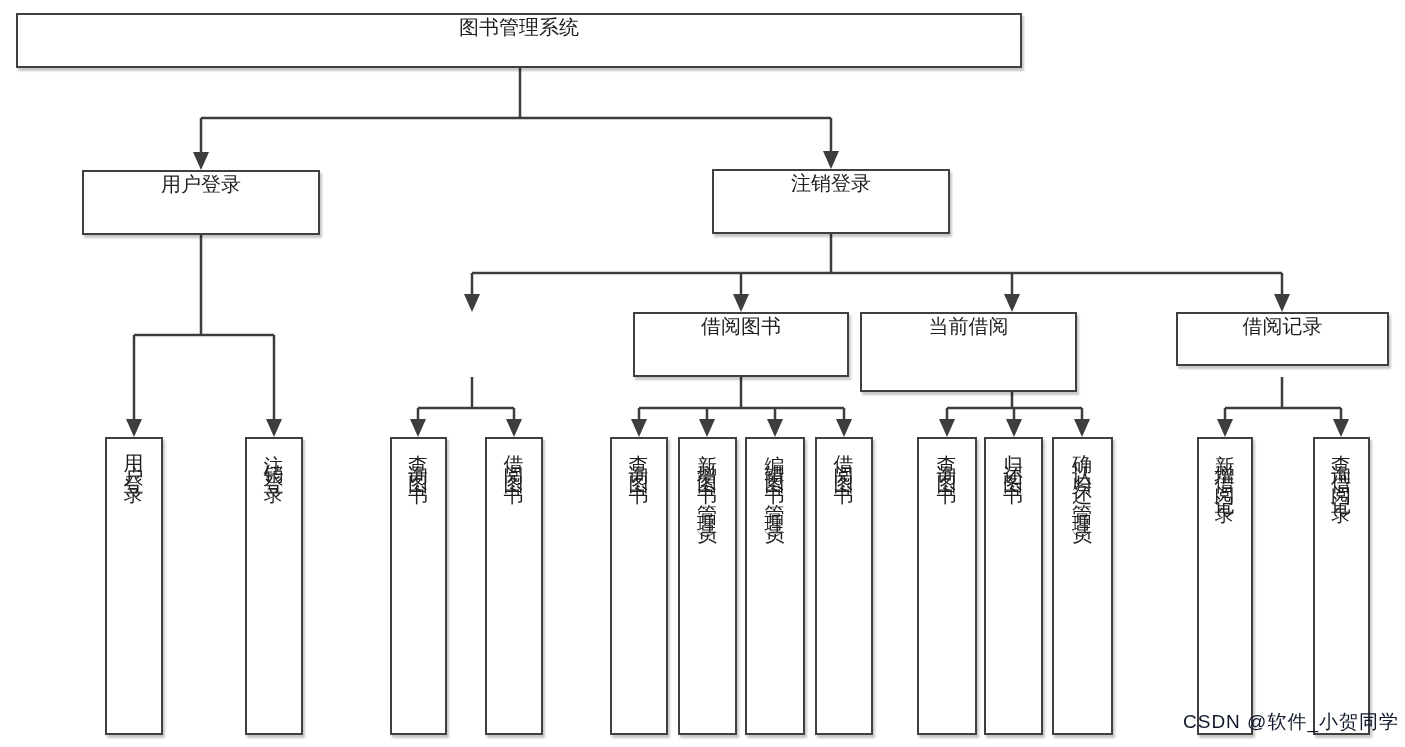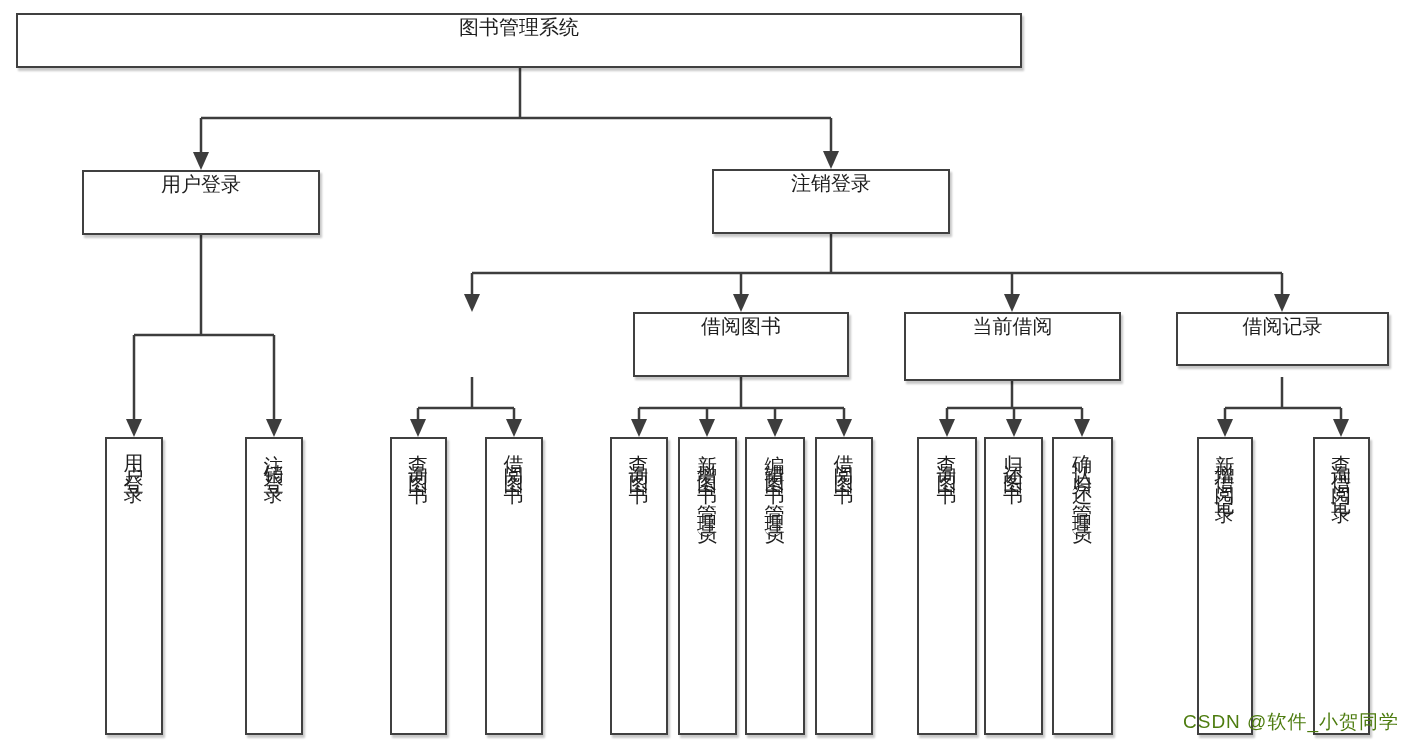"当前借阅" div.box { height: 69px -> 80px; left: 904px -> 860px }
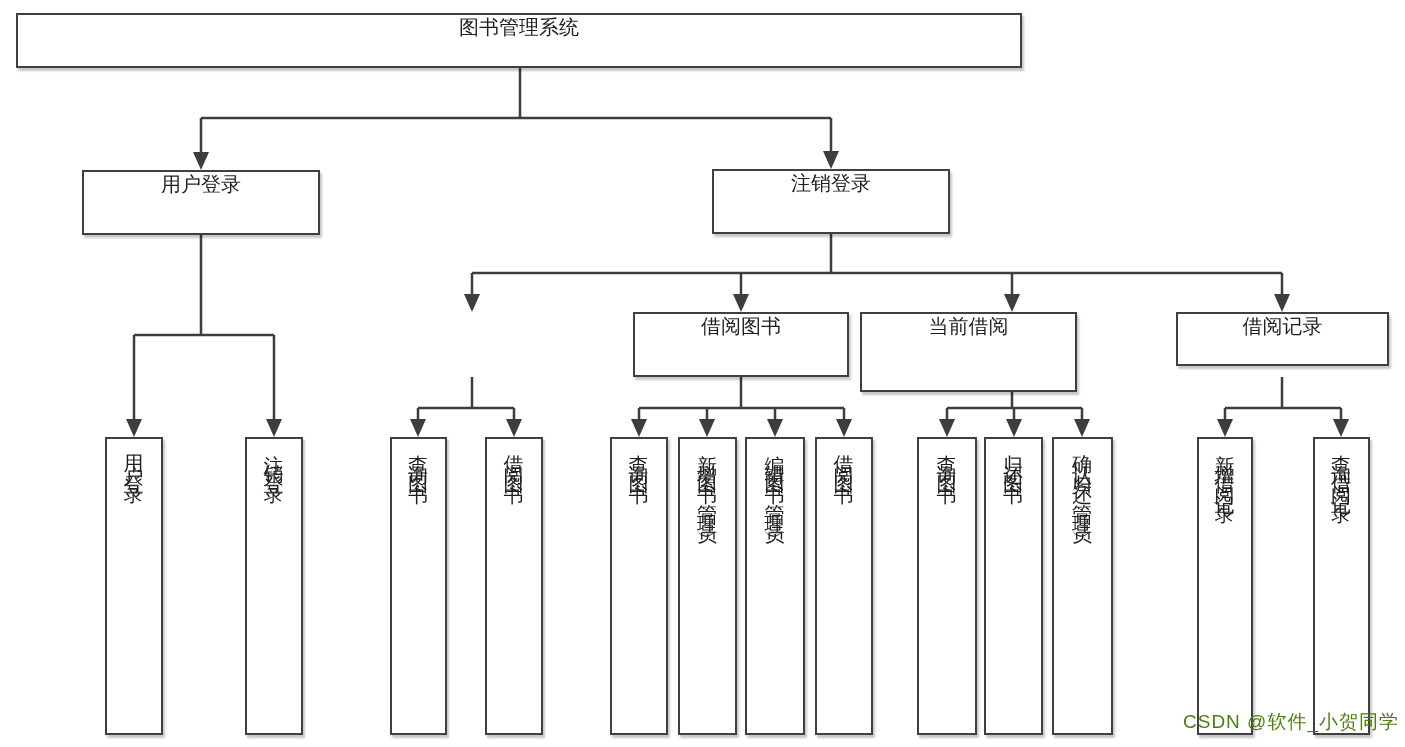"CSDN @软件_小贺同学" .watermark { color: #4d7c0f -> #0f172a }
